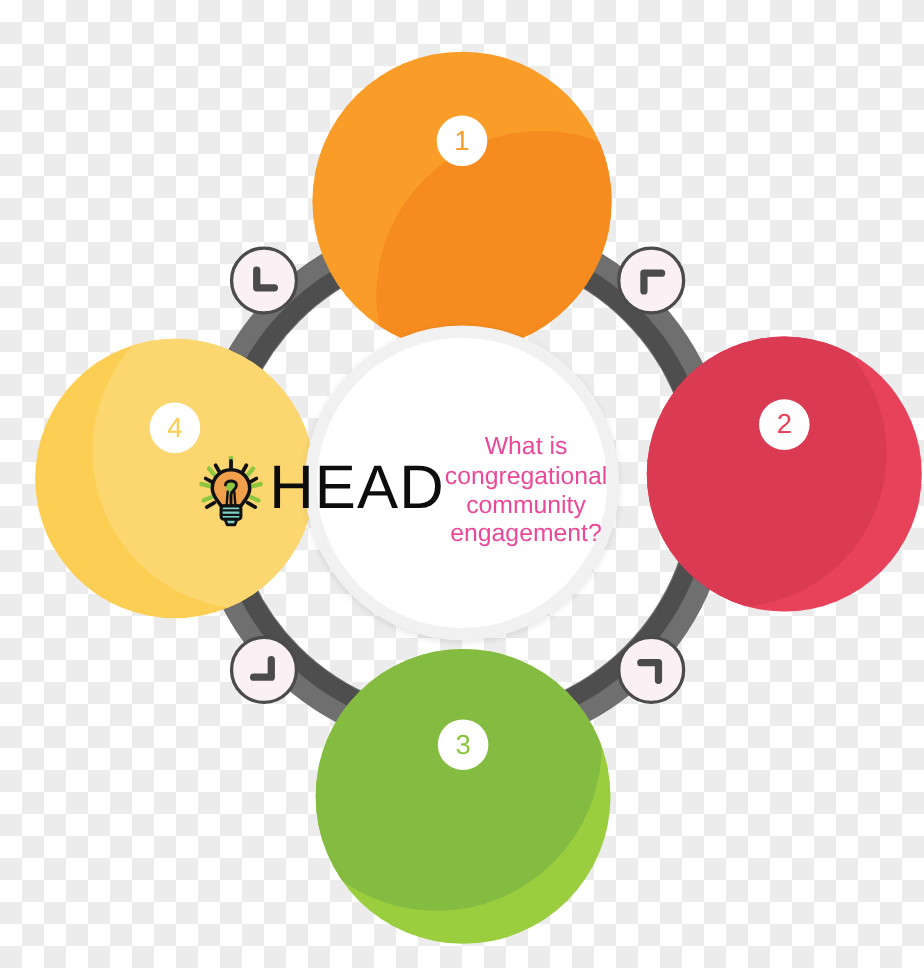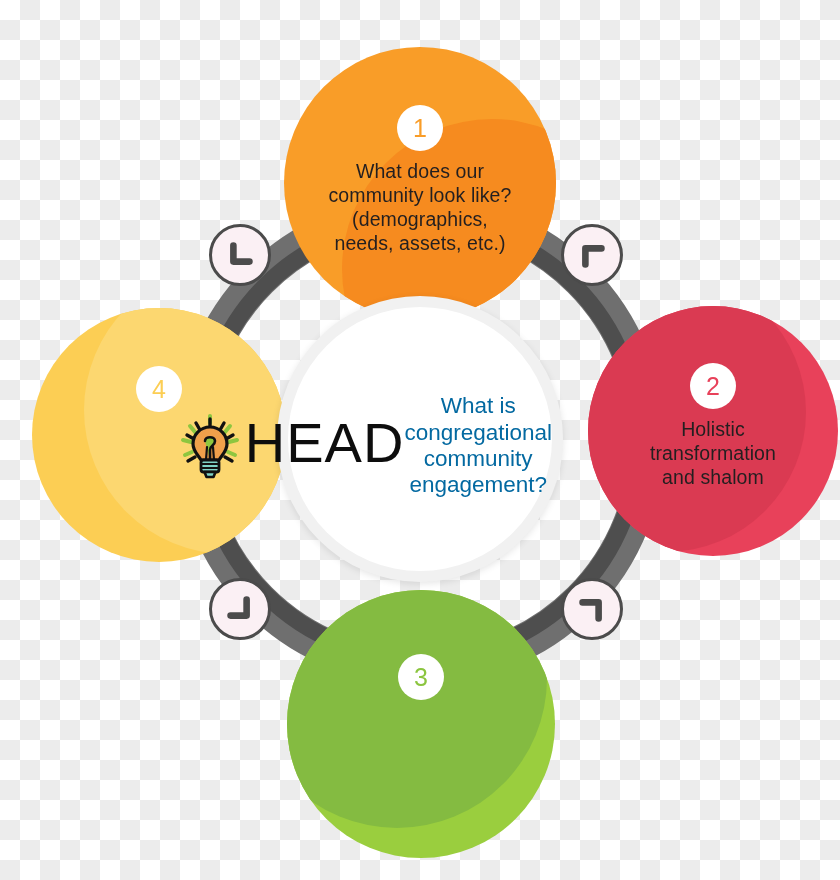"What does our" div.lobe-text { html: <div>What does our community look like? (demographics, needs, assets, etc.)</div> -> none }
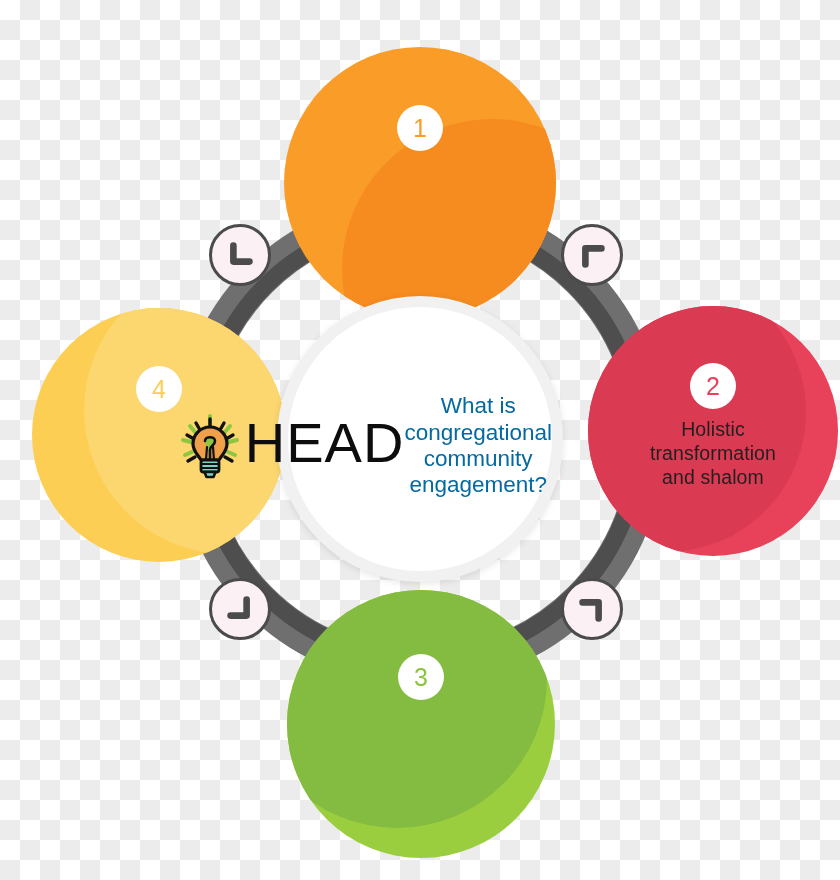"What is" #hub-sub { color: #0369a1 -> #ec4899 }
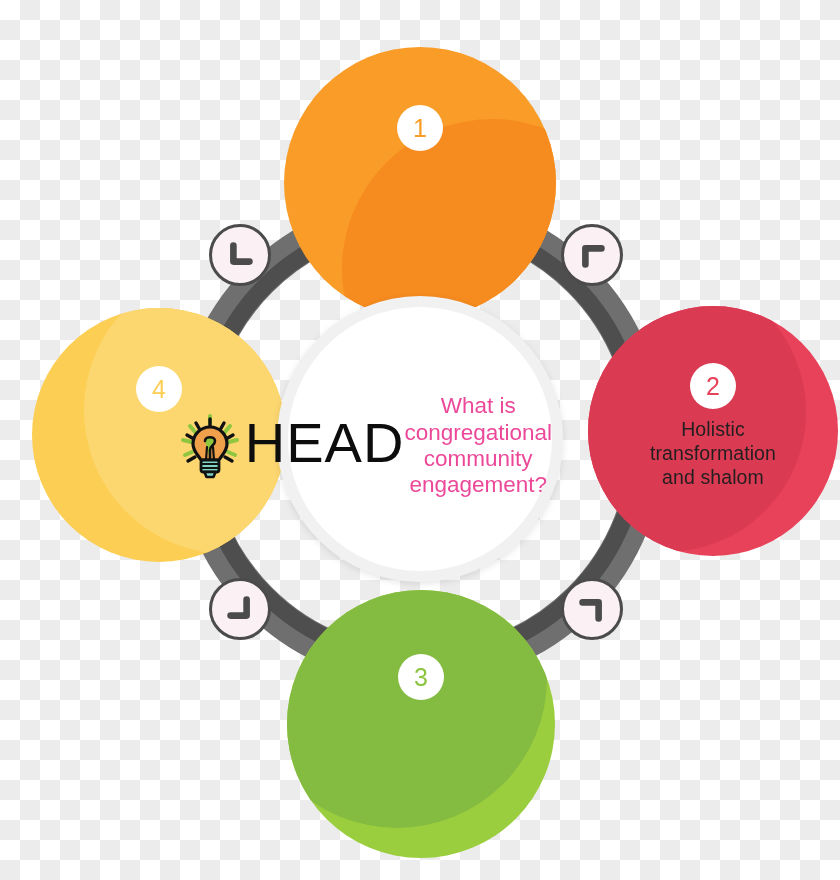"Holistic" div.lobe-text { html: <div>Holistic transformation and shalom</div> -> none }
